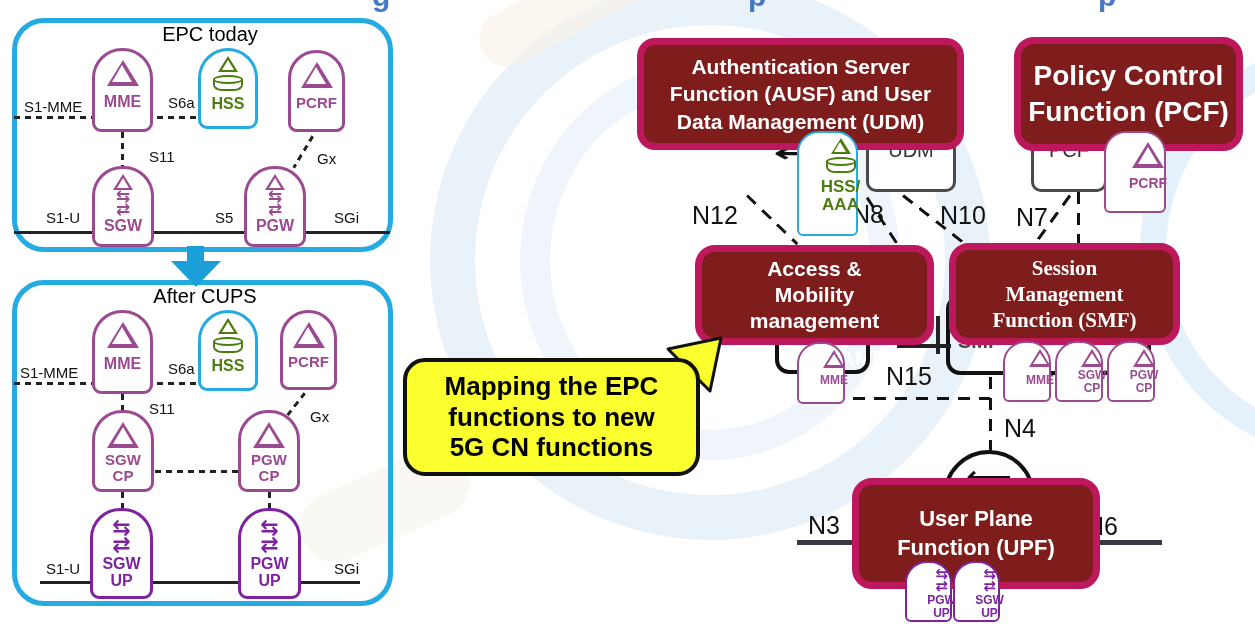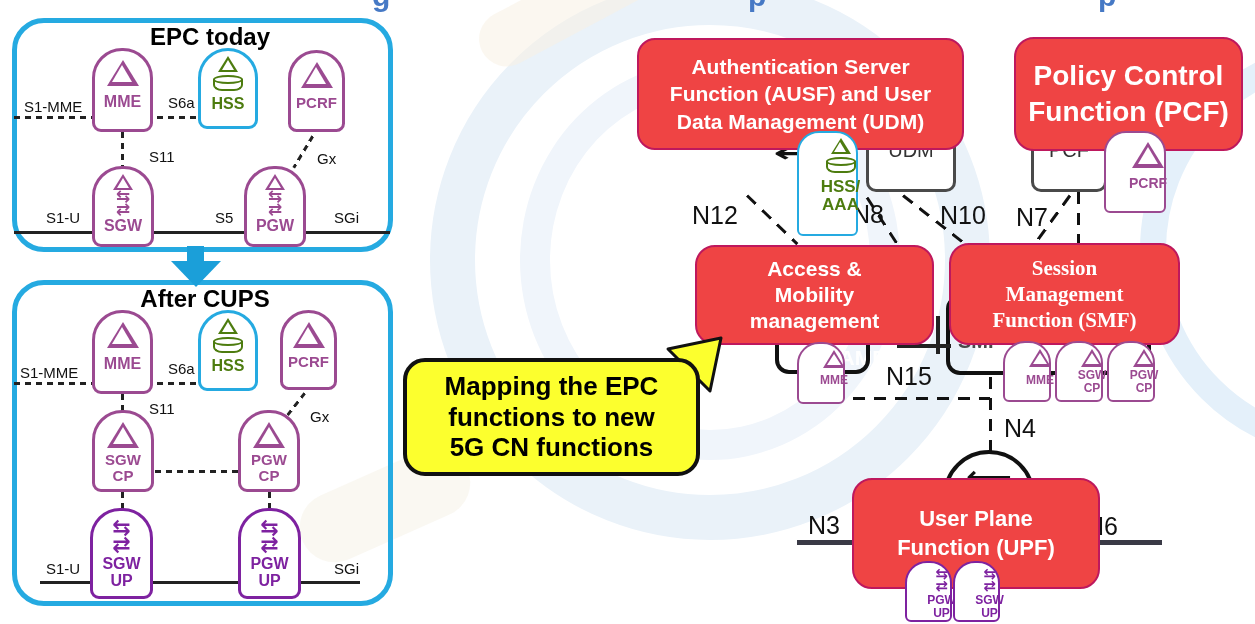"EPC today" .boxtitle { font-size: 24px -> 20px; font-weight: bold -> normal }
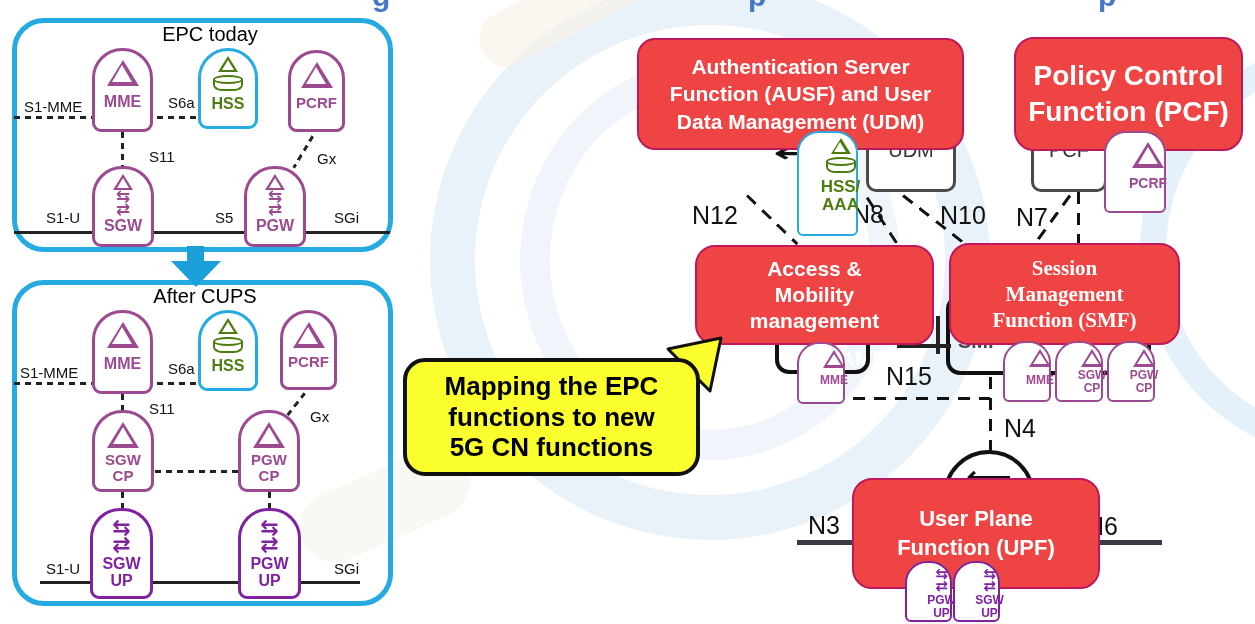"Authentication Server" .bluebox { background: #ef4444 -> #7f1d1d; border: 2px solid #be185d -> 7px solid #be185d }
